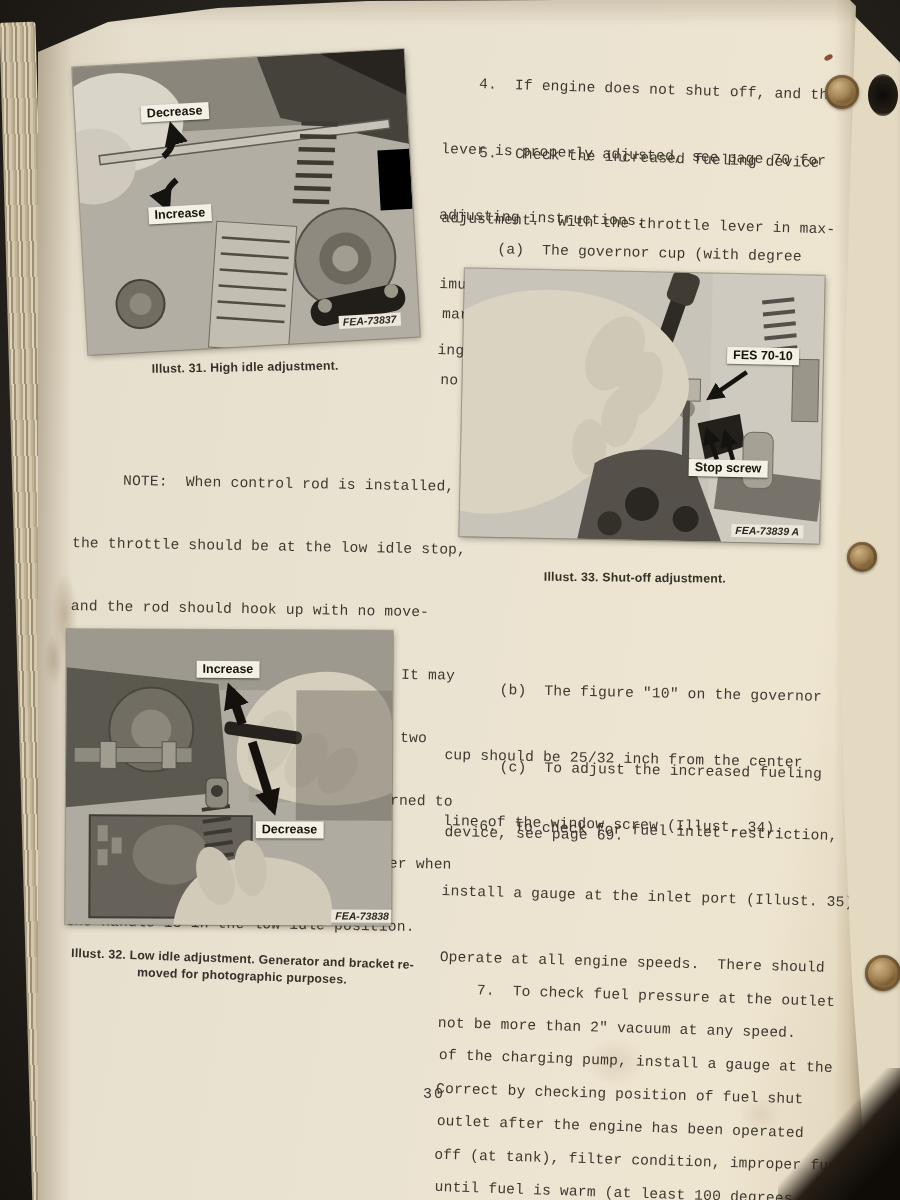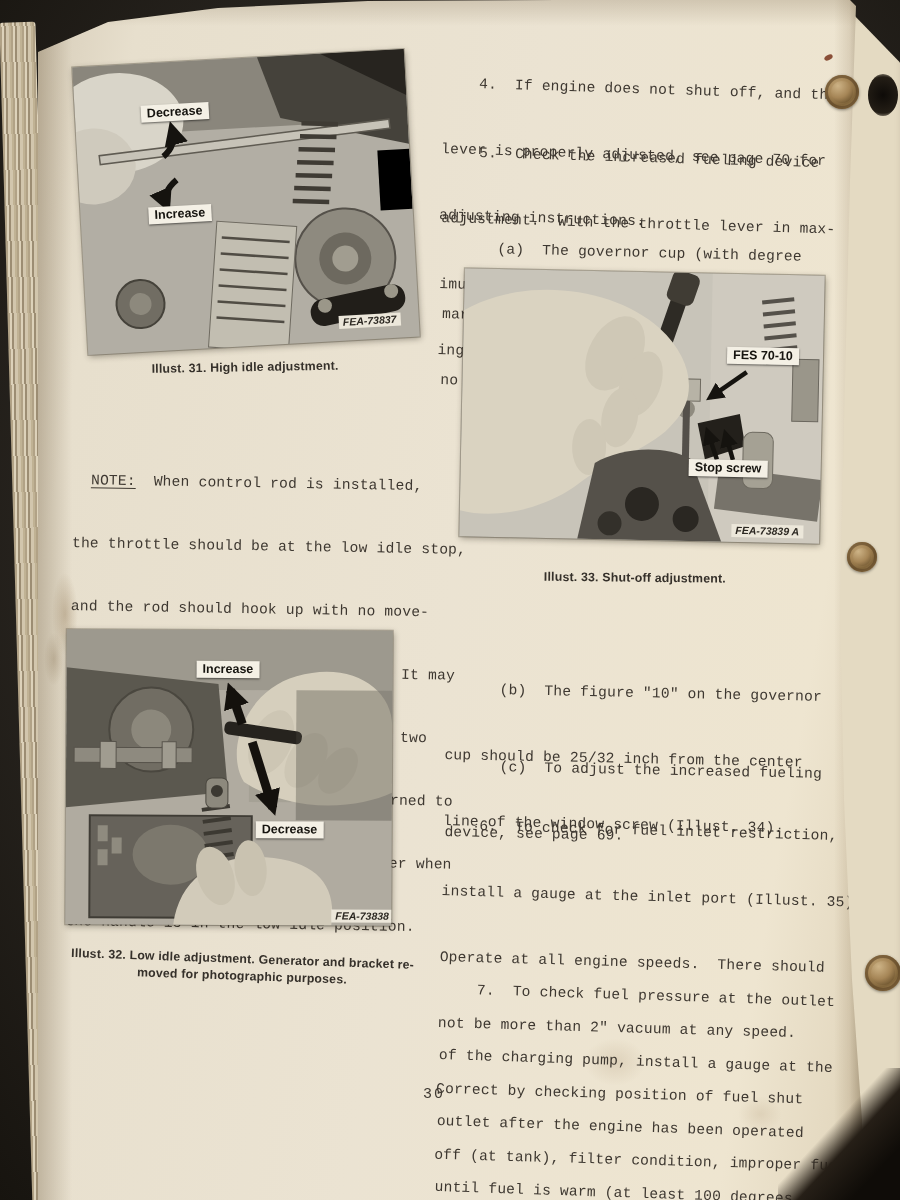"NOTE:" .u { margin-left: none -> 32px; text-decoration: underline -> none }
